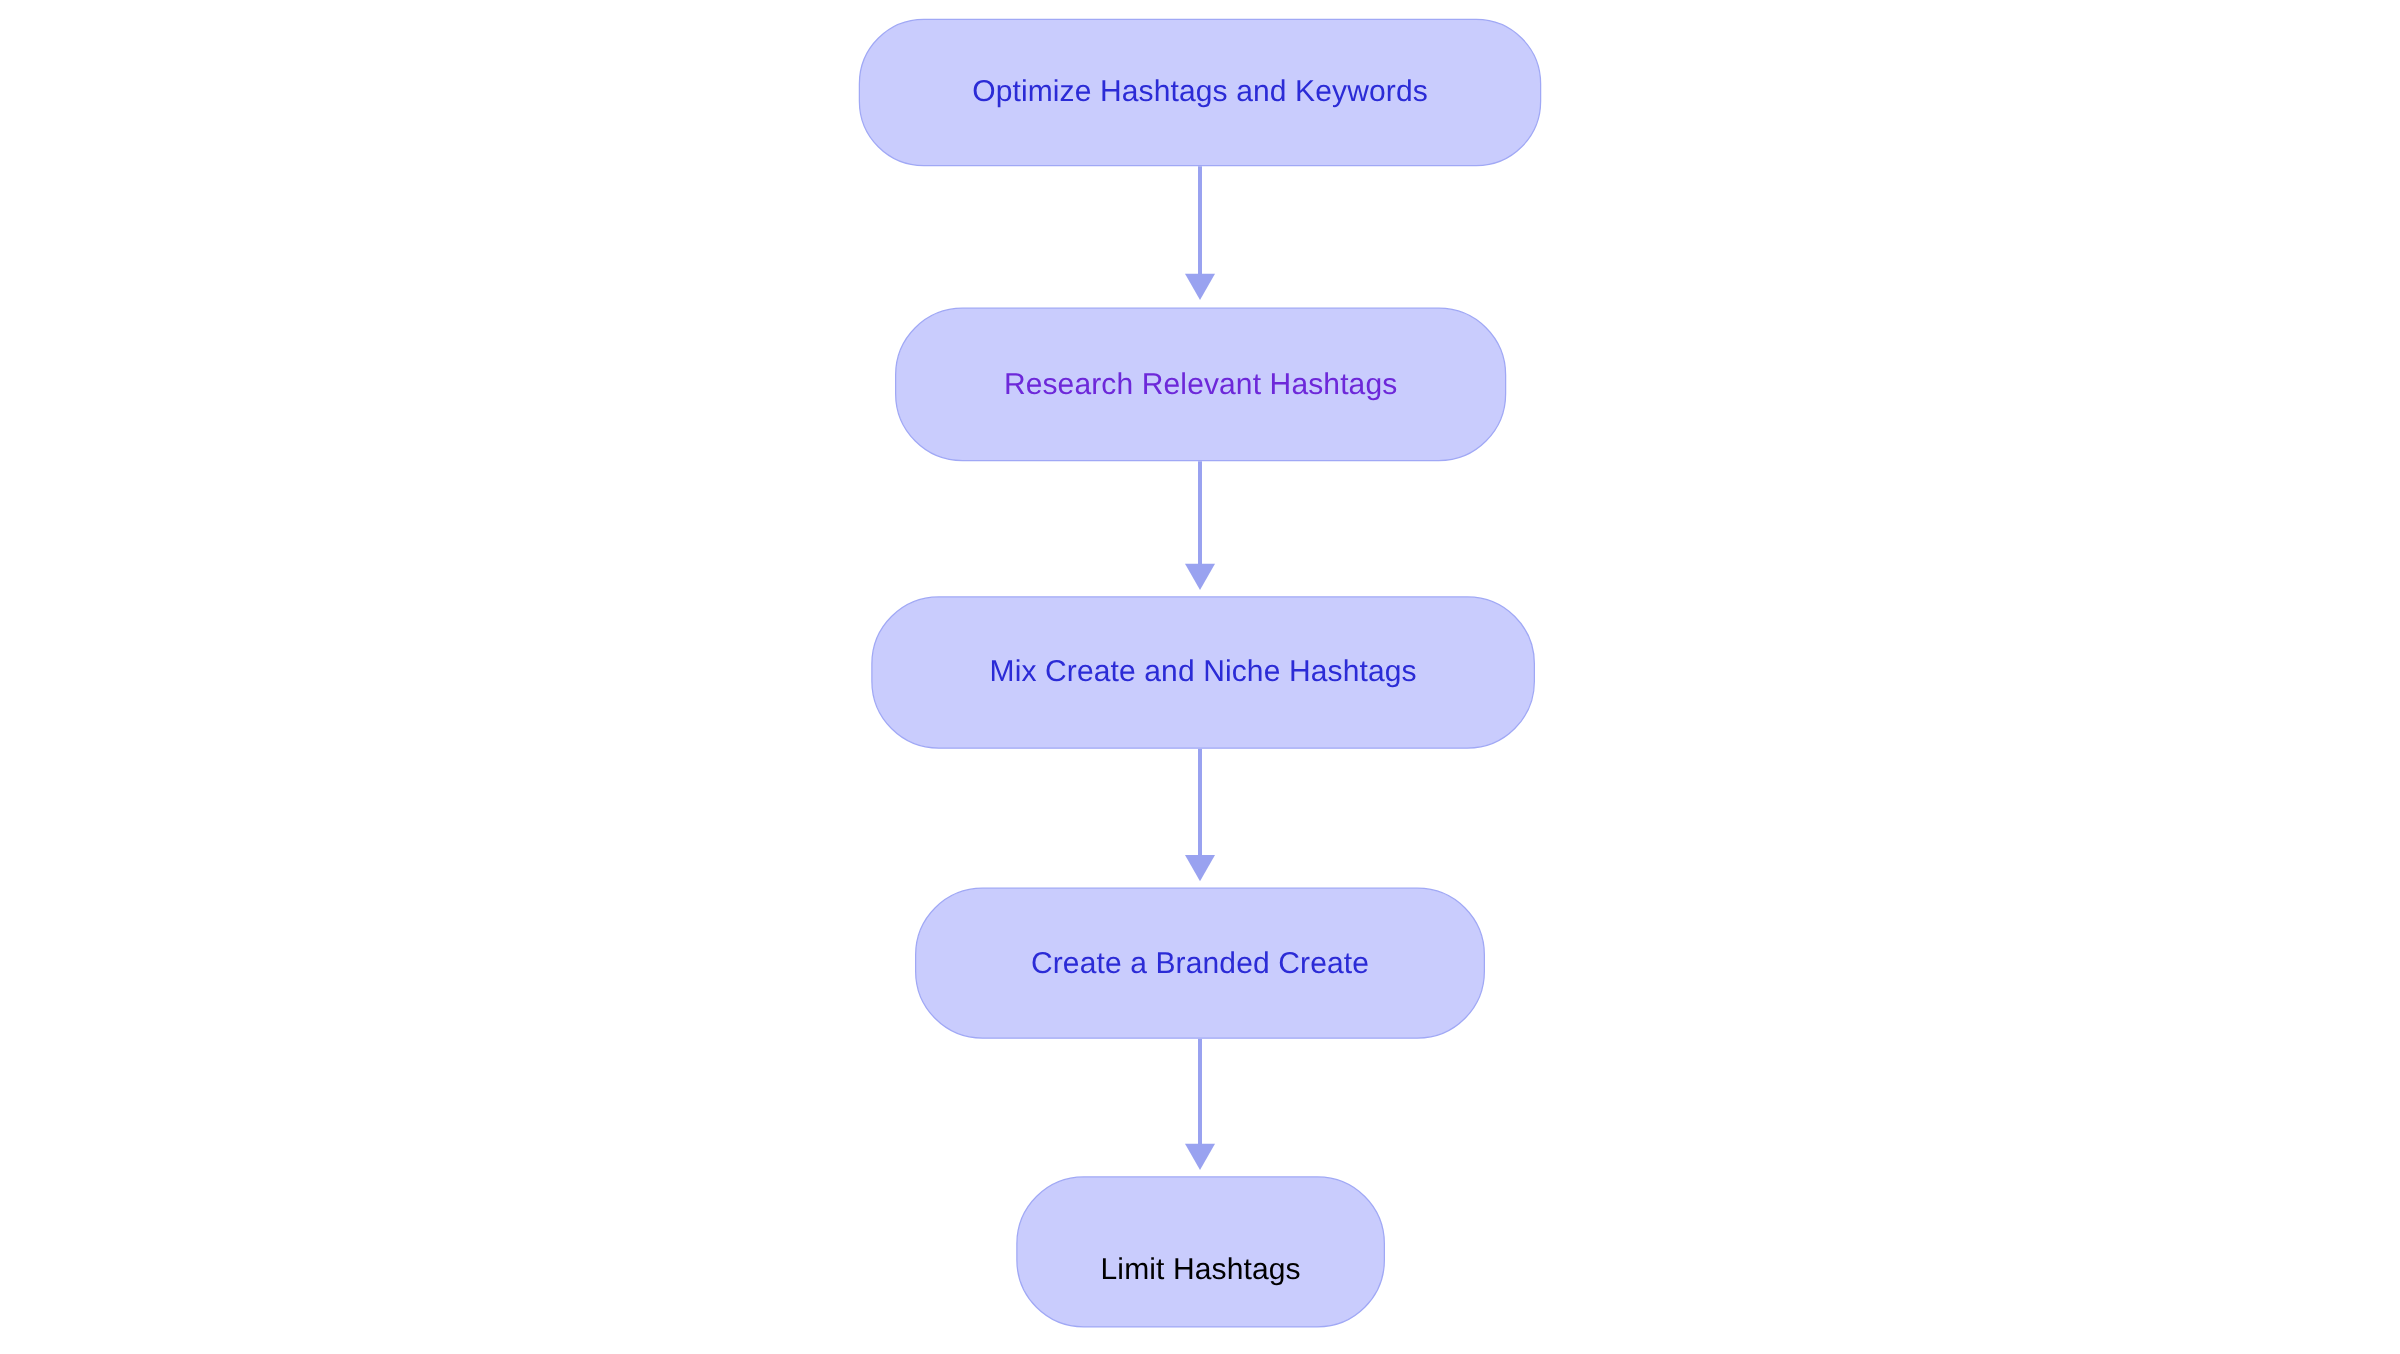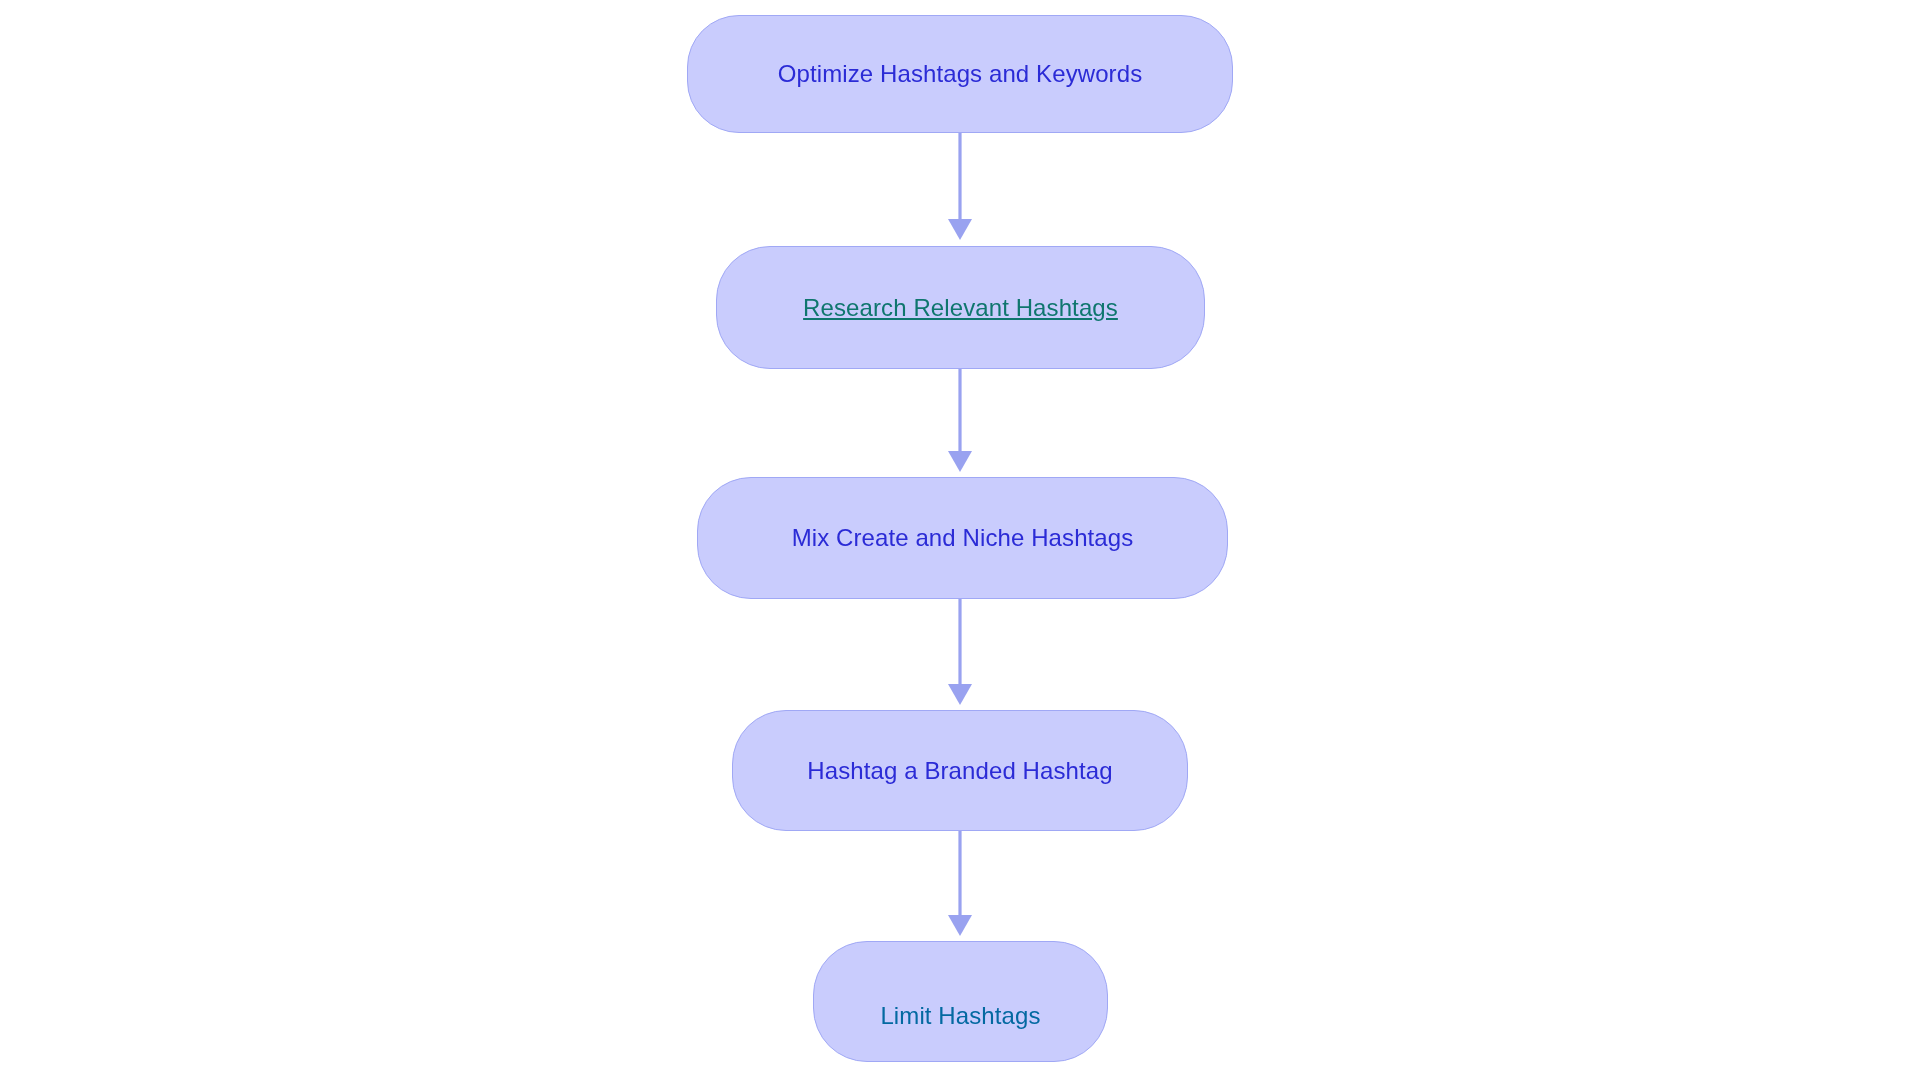"Research Relevant Hashtags" span.flow-node-label { color: #0f766e -> #6d28d9; text-decoration: underline -> none }
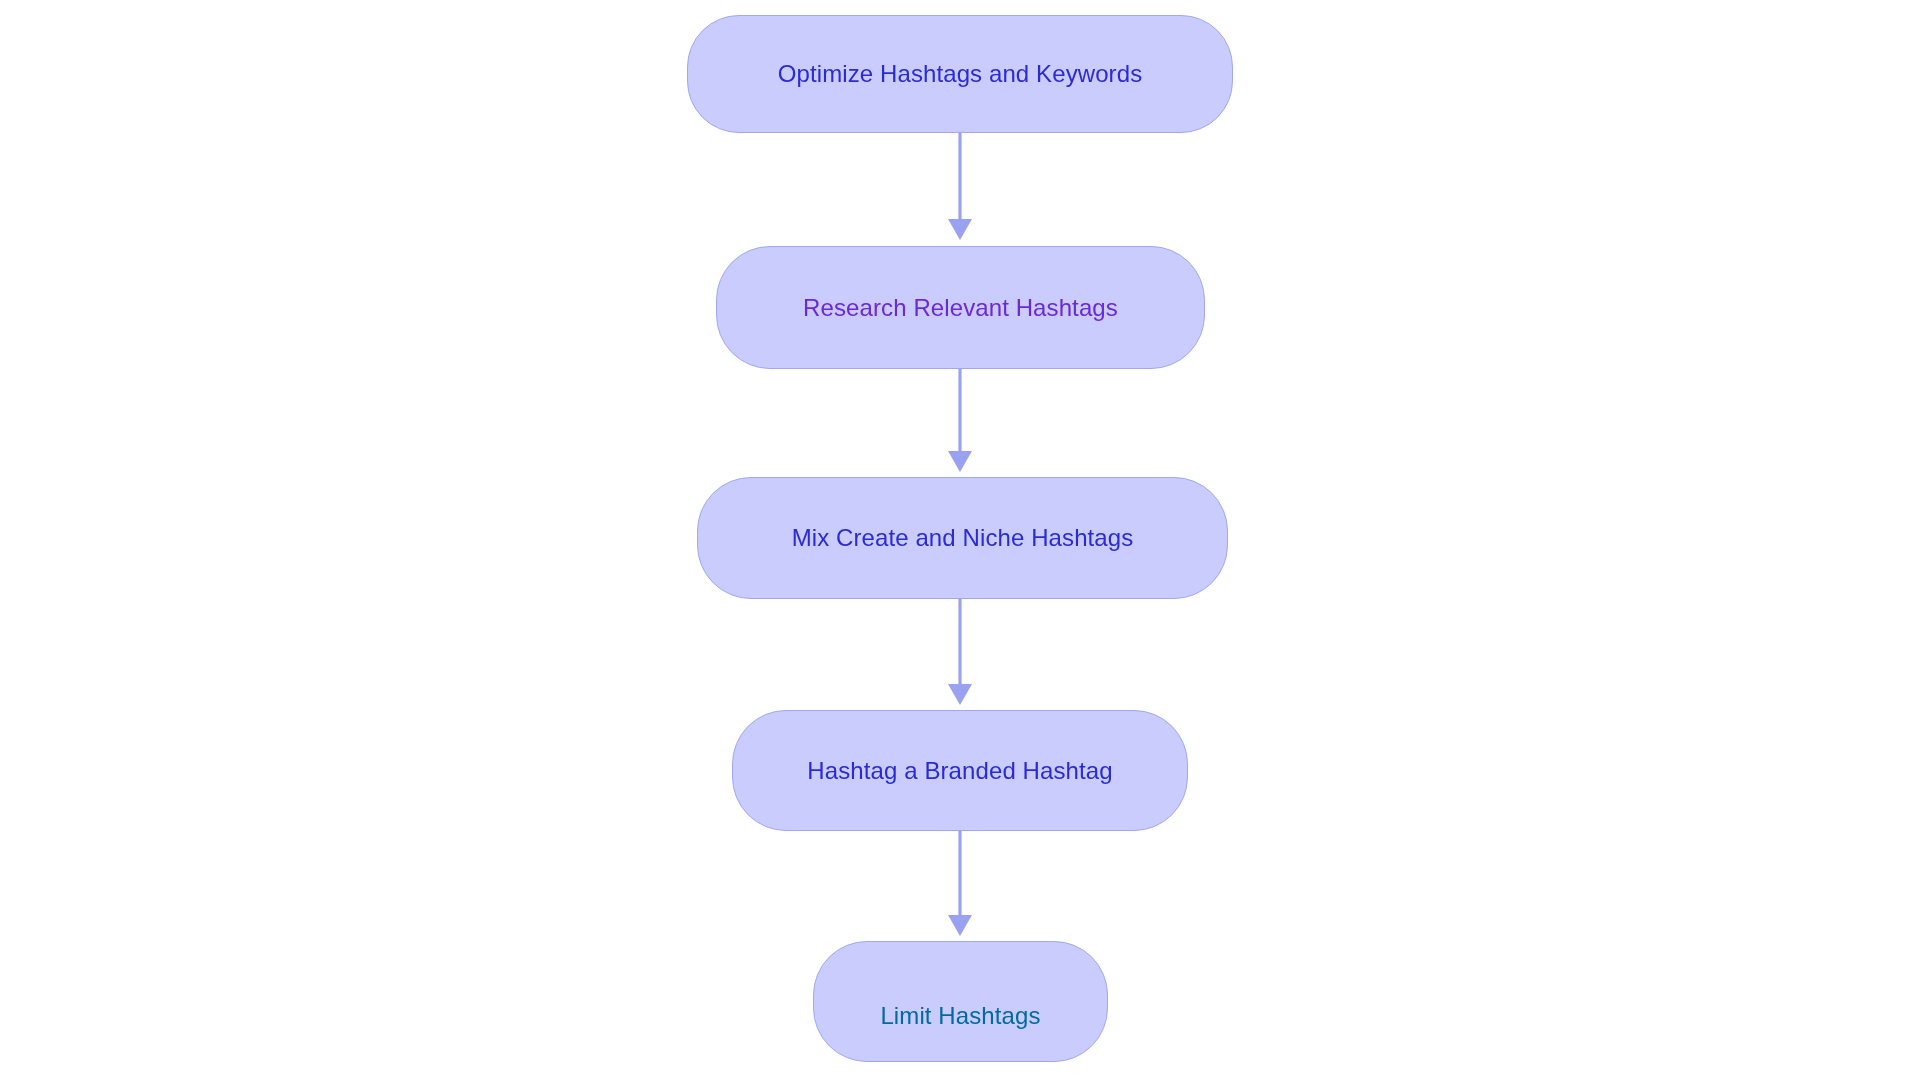"Hashtag a Branded Hashtag" span.flow-node-label { text: Hashtag a Branded Hashtag -> Create a Branded Create }
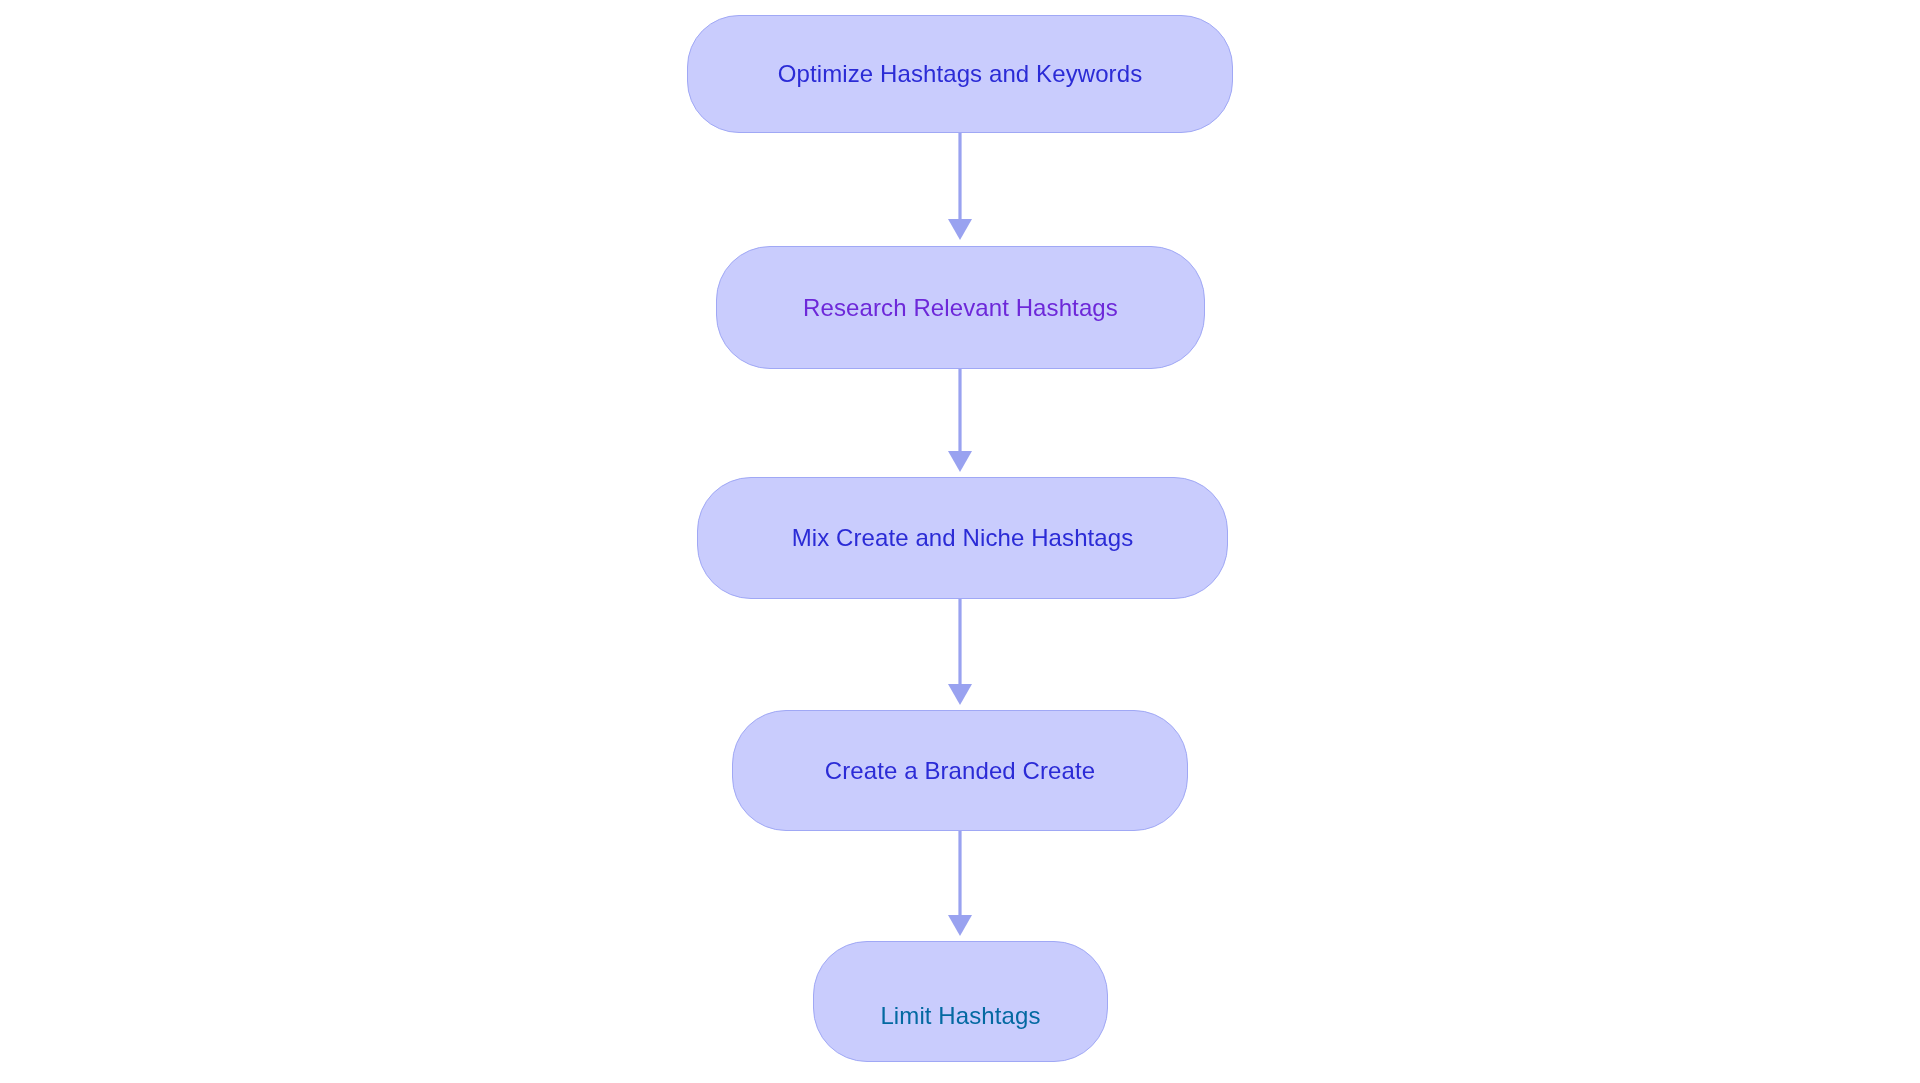"Limit Hashtags" span.flow-node-label { color: #0369a1 -> #000000 }
